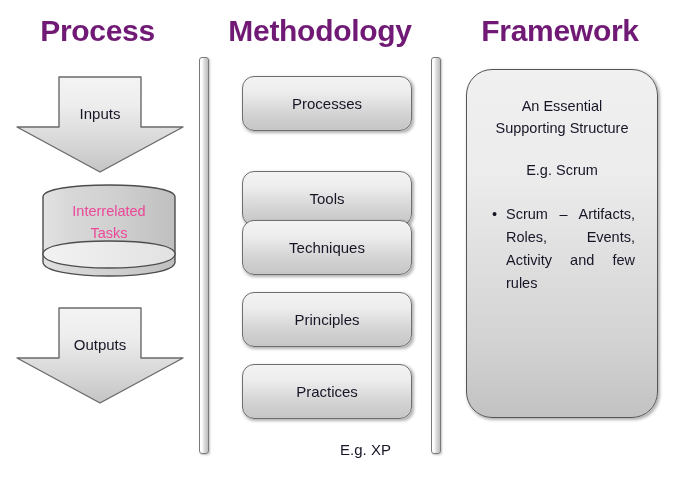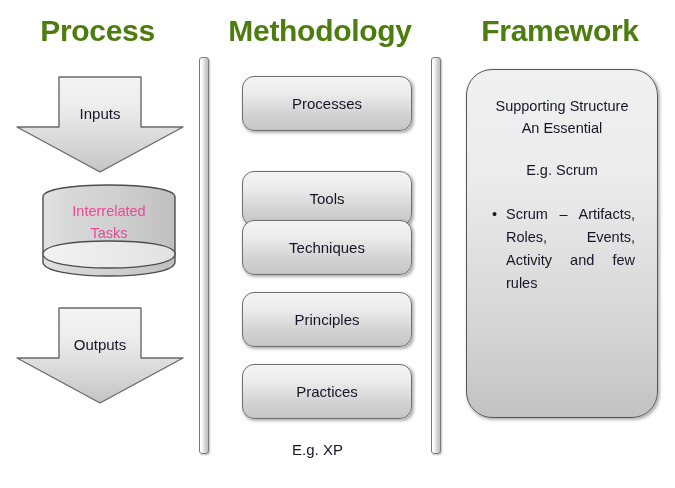"Process" .heading { color: #4d7c0f -> #701a75 }
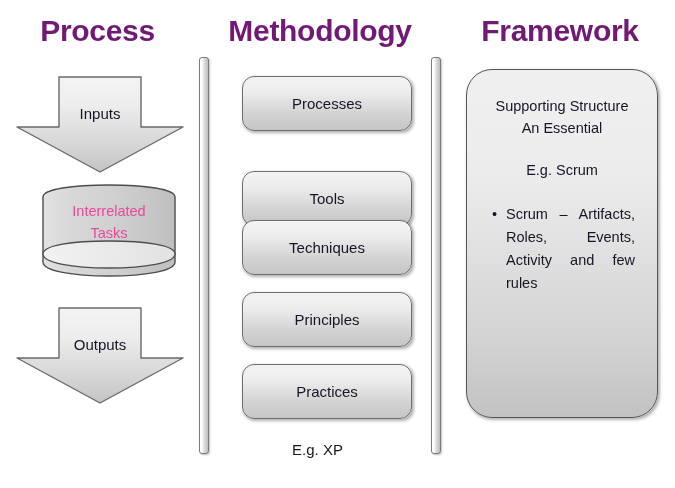"Supporting Structure" div.fw-line { order: before "An Essential" -> after "An Essential" }
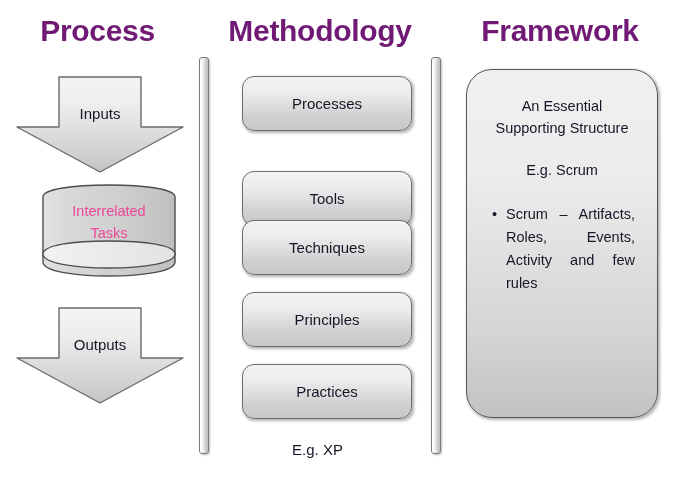"E.g. XP" #methodology-caption { padding-left: none -> 48px }
